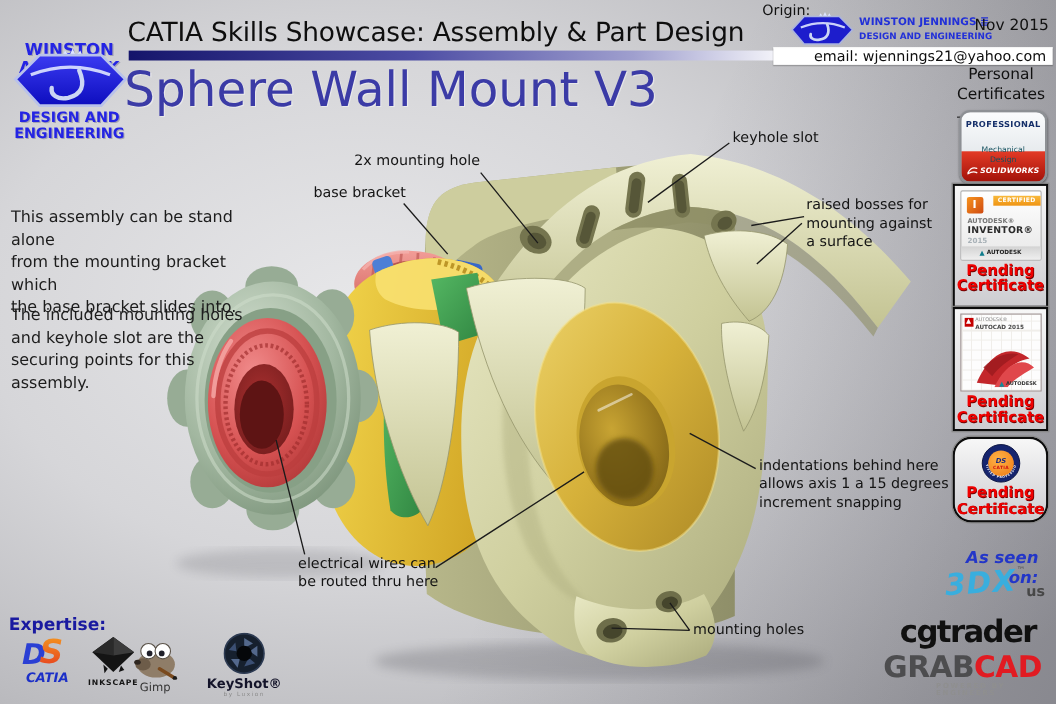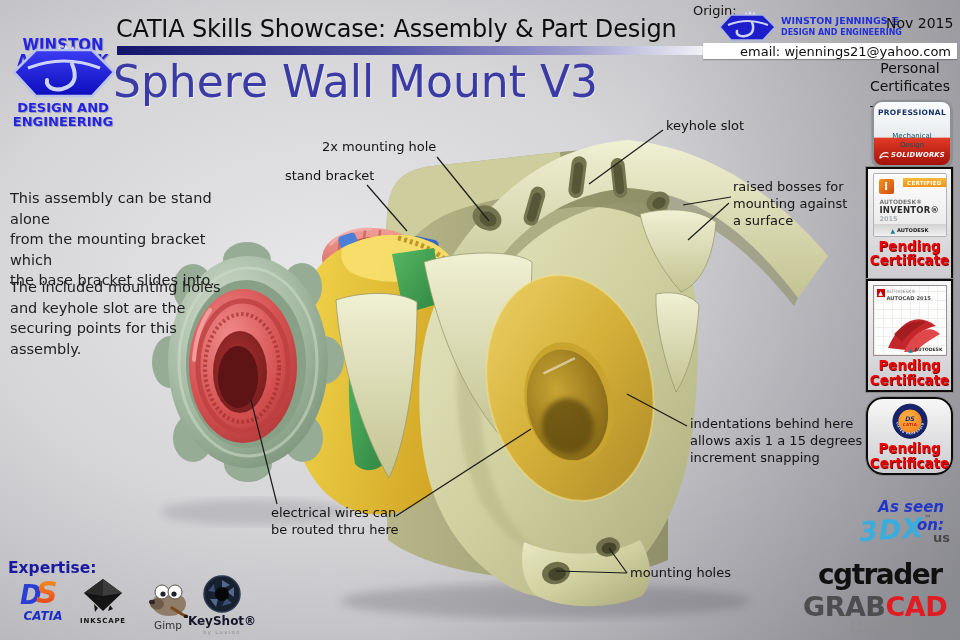"stand bracket" div.abs { text: stand -> base }
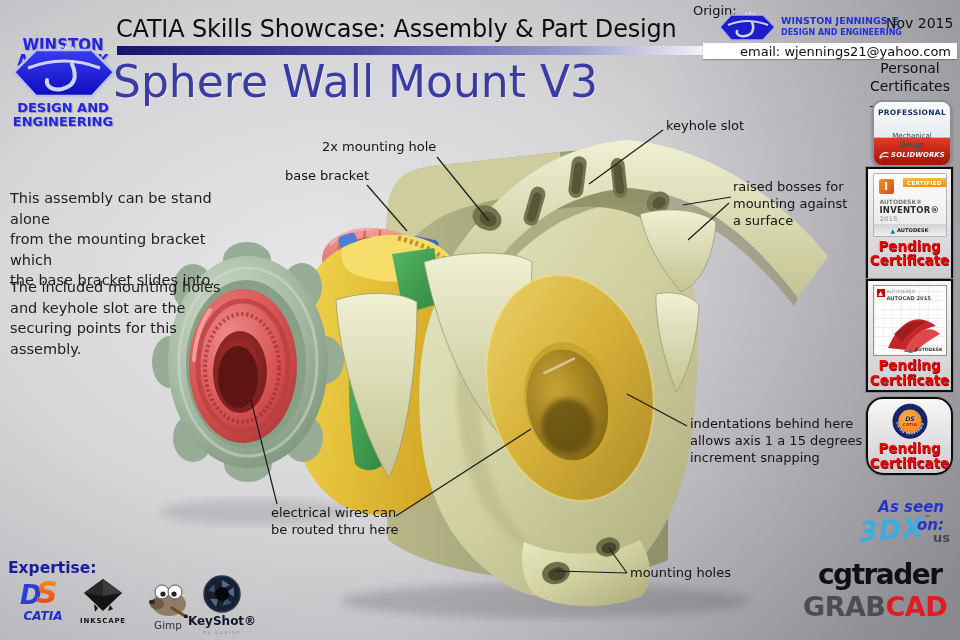"Gimp" .tool-gimp { left: 139px -> 112px }
